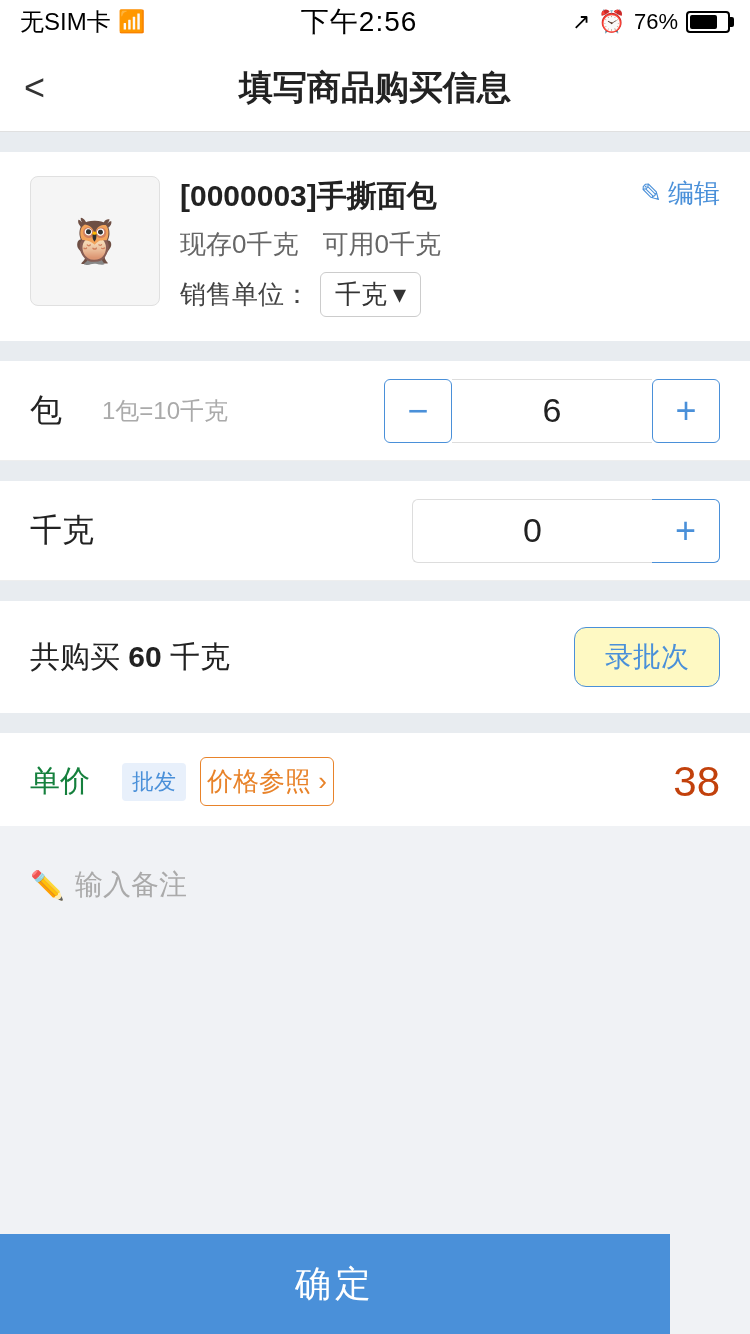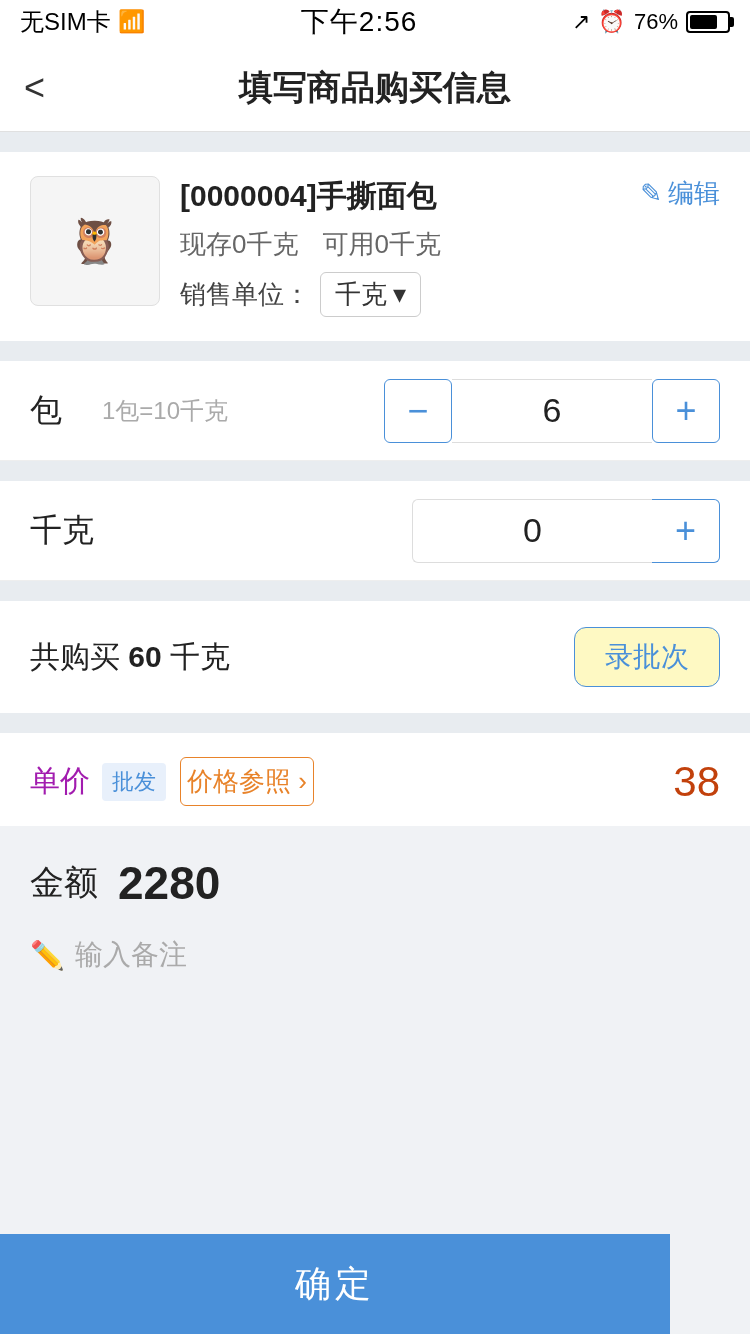"[0000004]手撕面包" div.product-name { text: 0000004 -> 0000003 }
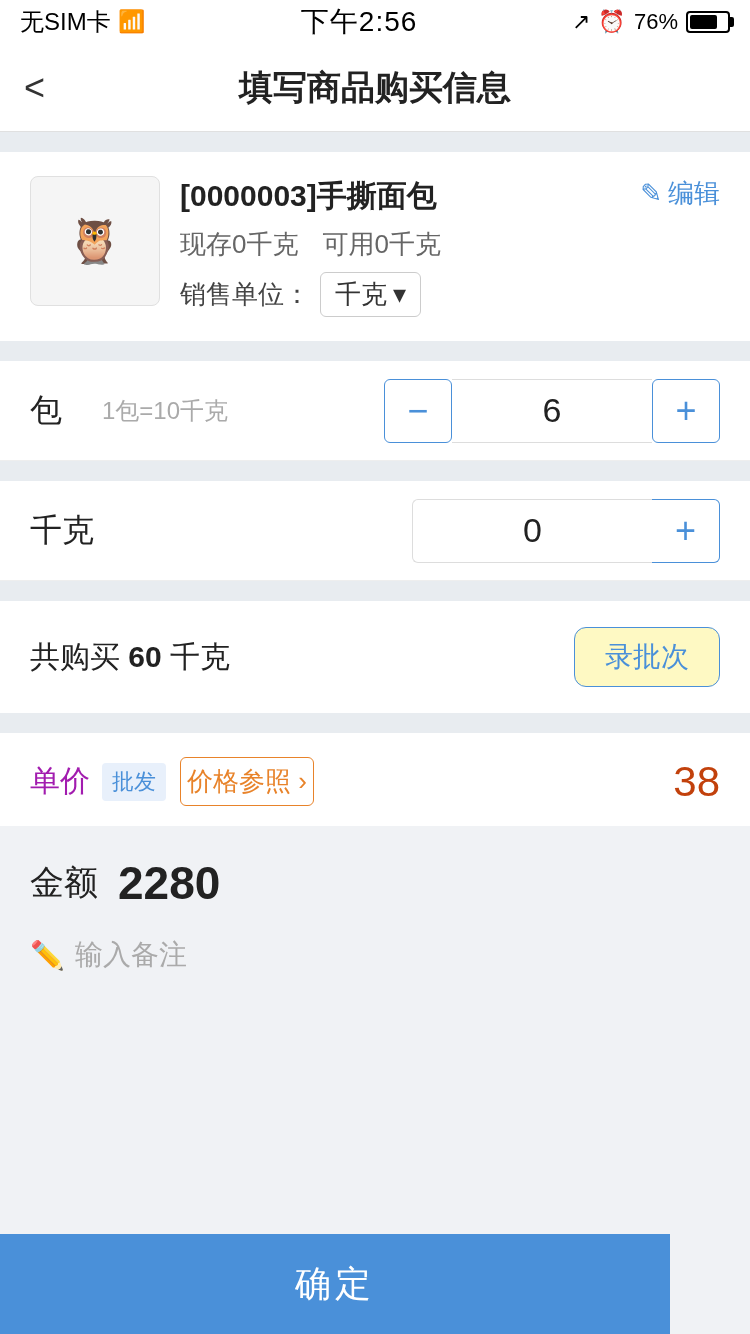"单价" .price-label { color: #a21caf -> #15803d; margin-right: 12px -> 32px }
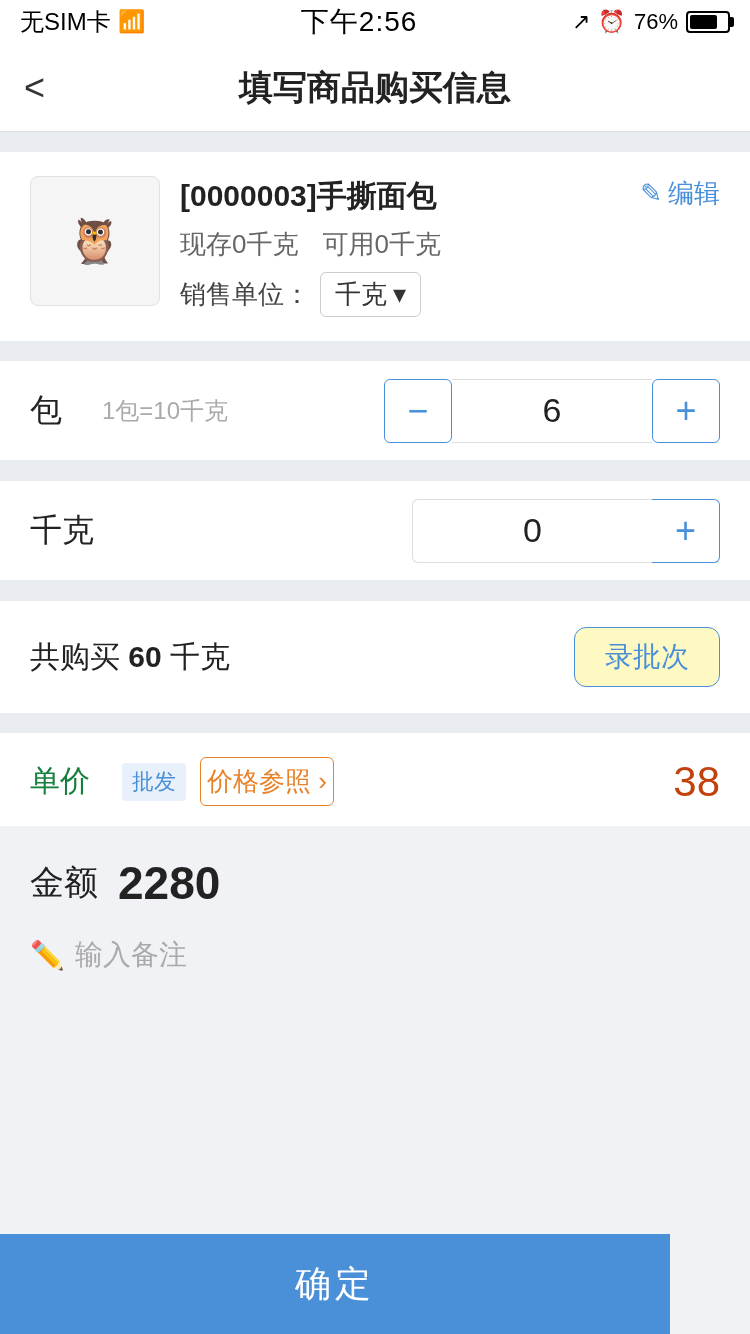"金额" div.amount-row { html: <div> <span>金额</span> <span>2280</span> </div> -> none }
